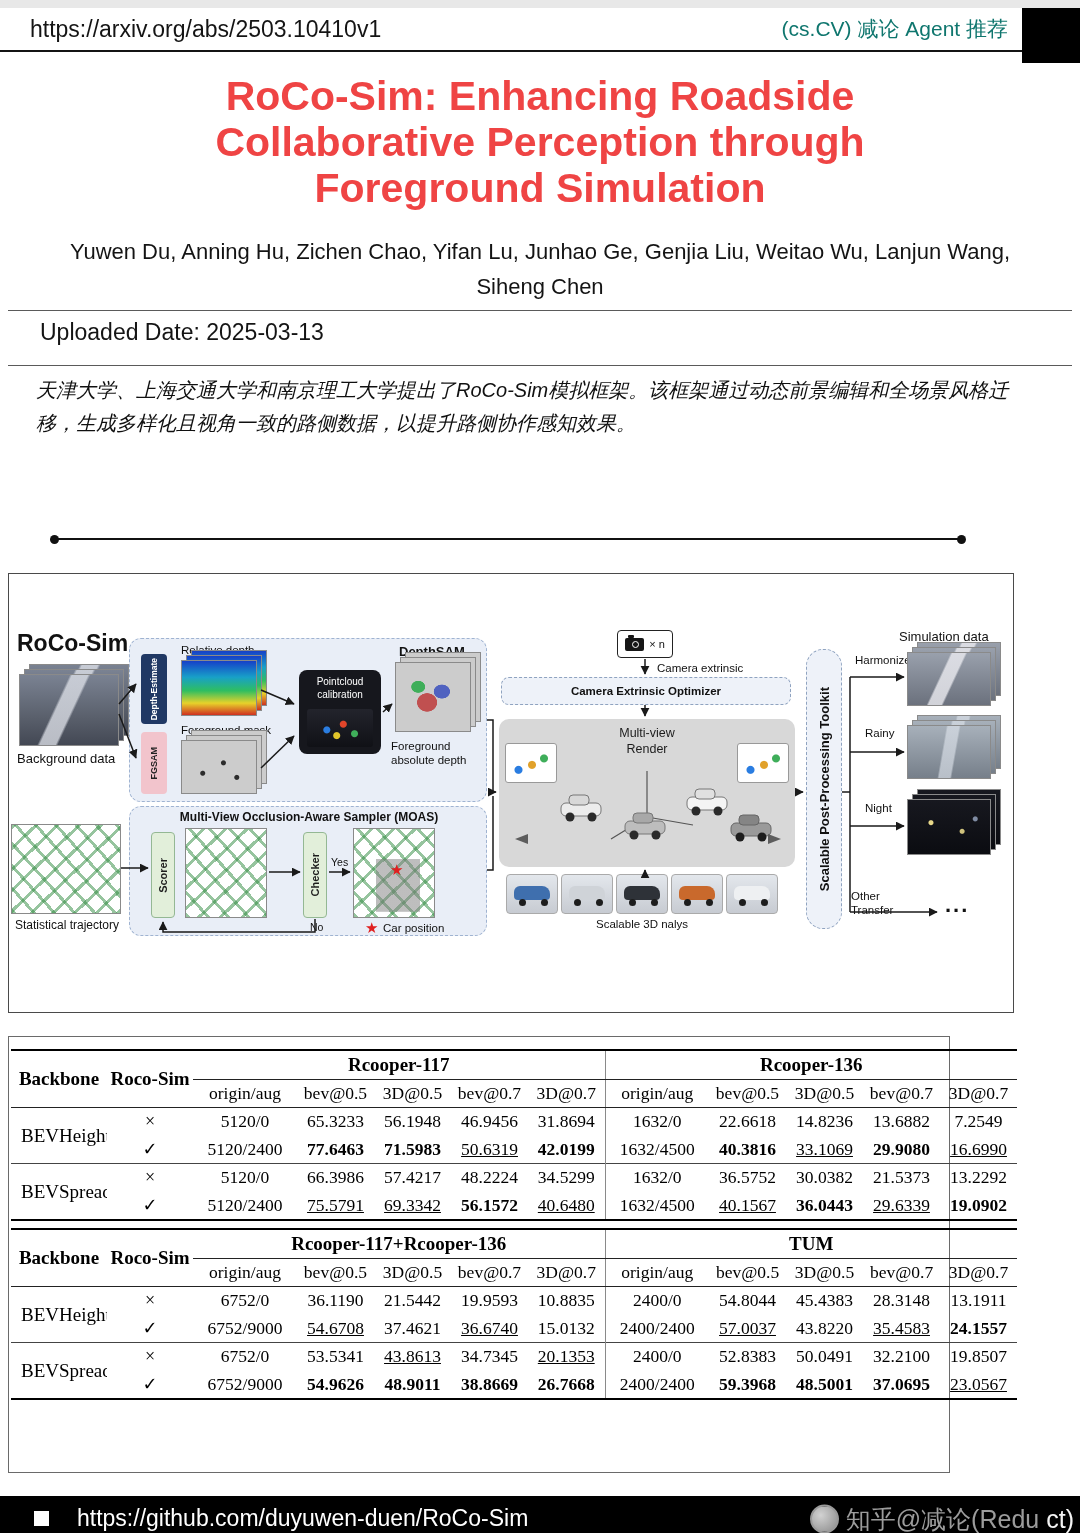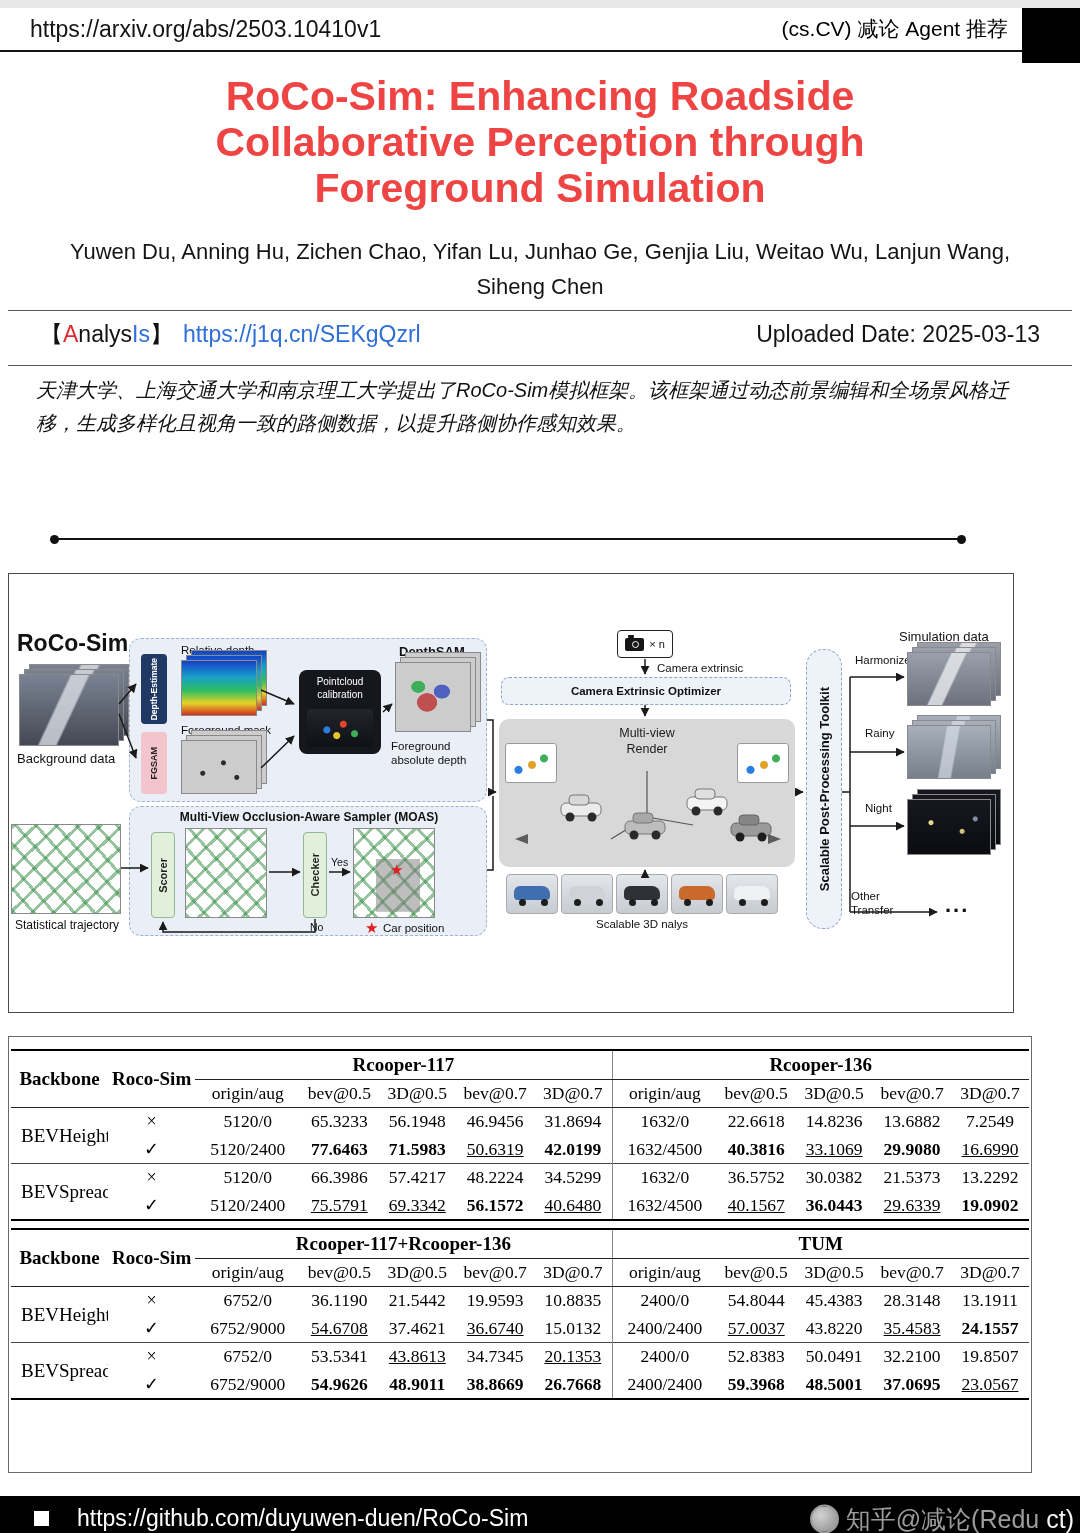"(cs.CV) 减论 Agent 推荐" .topbar .tag { color: #000000 -> #0f766e }
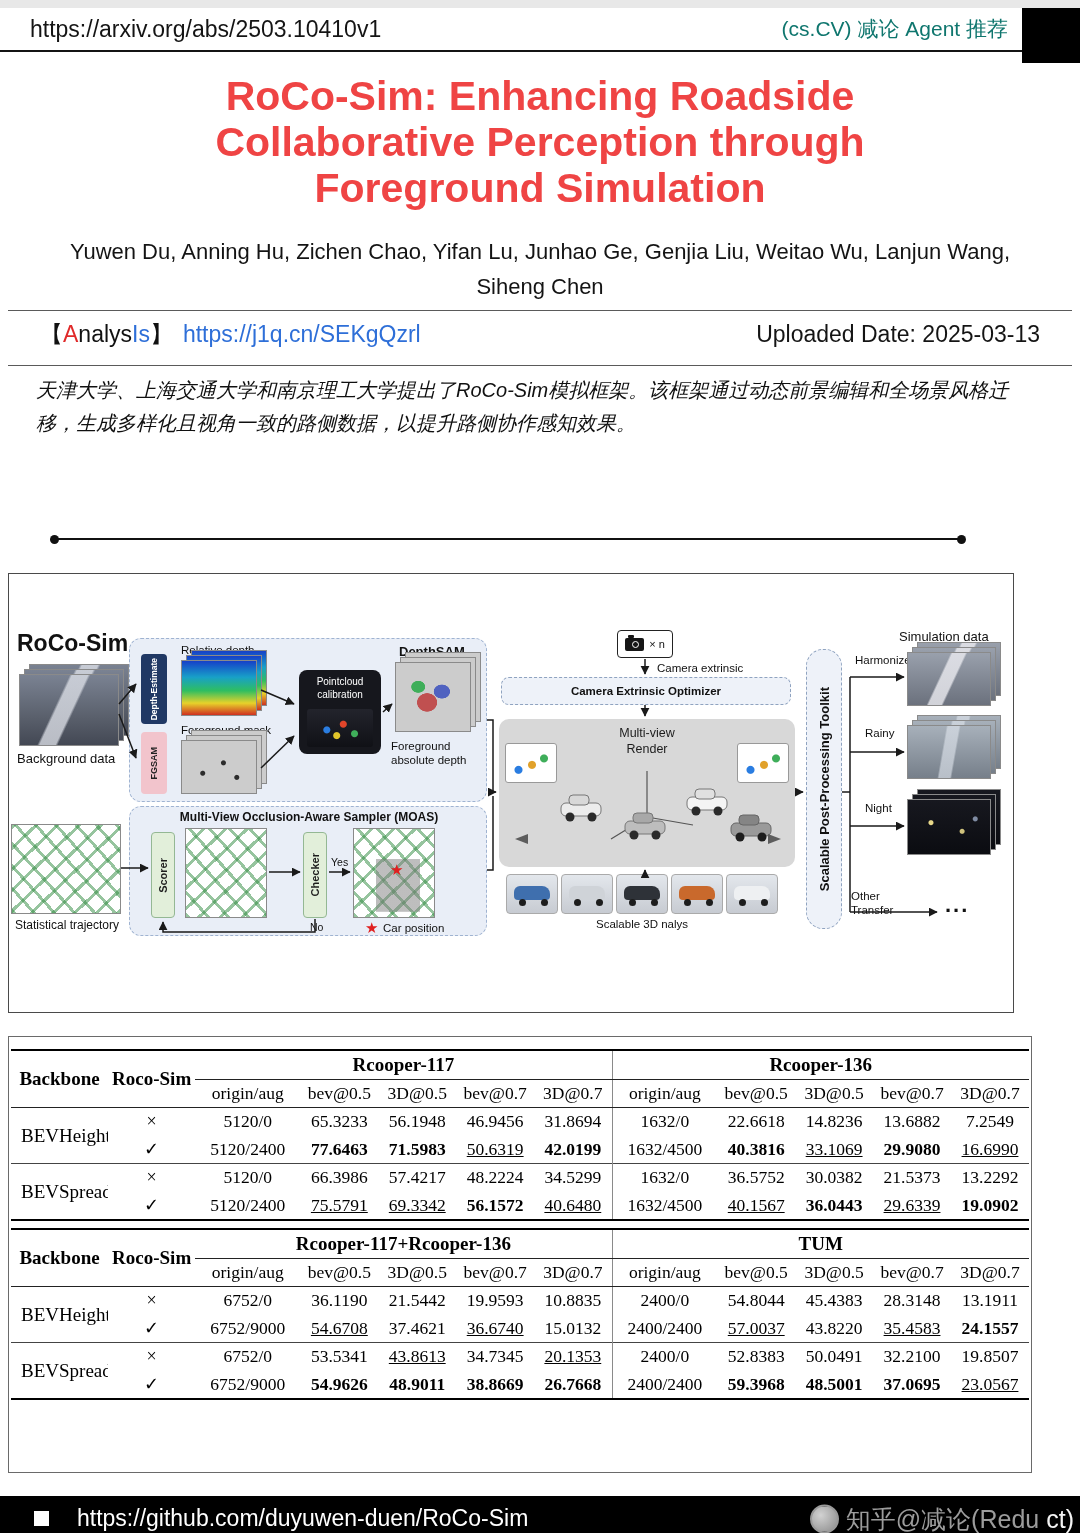"【AnalysIs】 https://j1q.cn/SEKgQzrl" span { html: <span> <span>【</span><span>A</span><span>nalys</span><span>Is</span><span>】</span><a>https://j1q.cn/SEKgQzrl</a> </span> -> none }
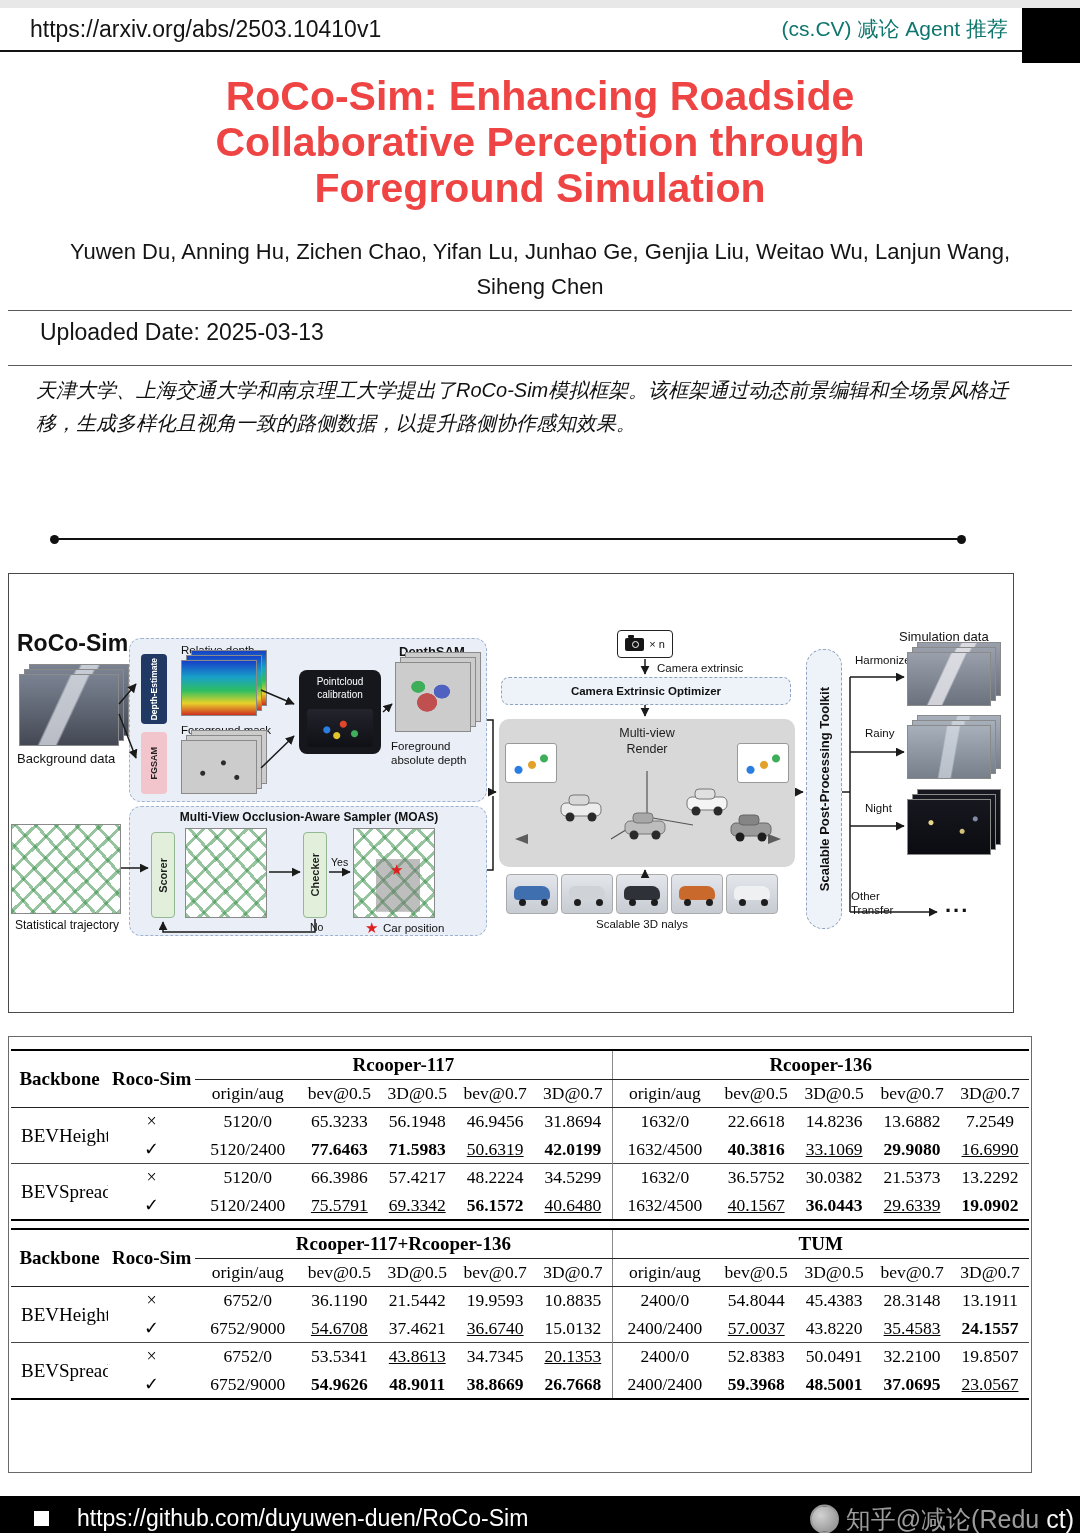"Backbone" .tables { width: 1024px -> 942px }
